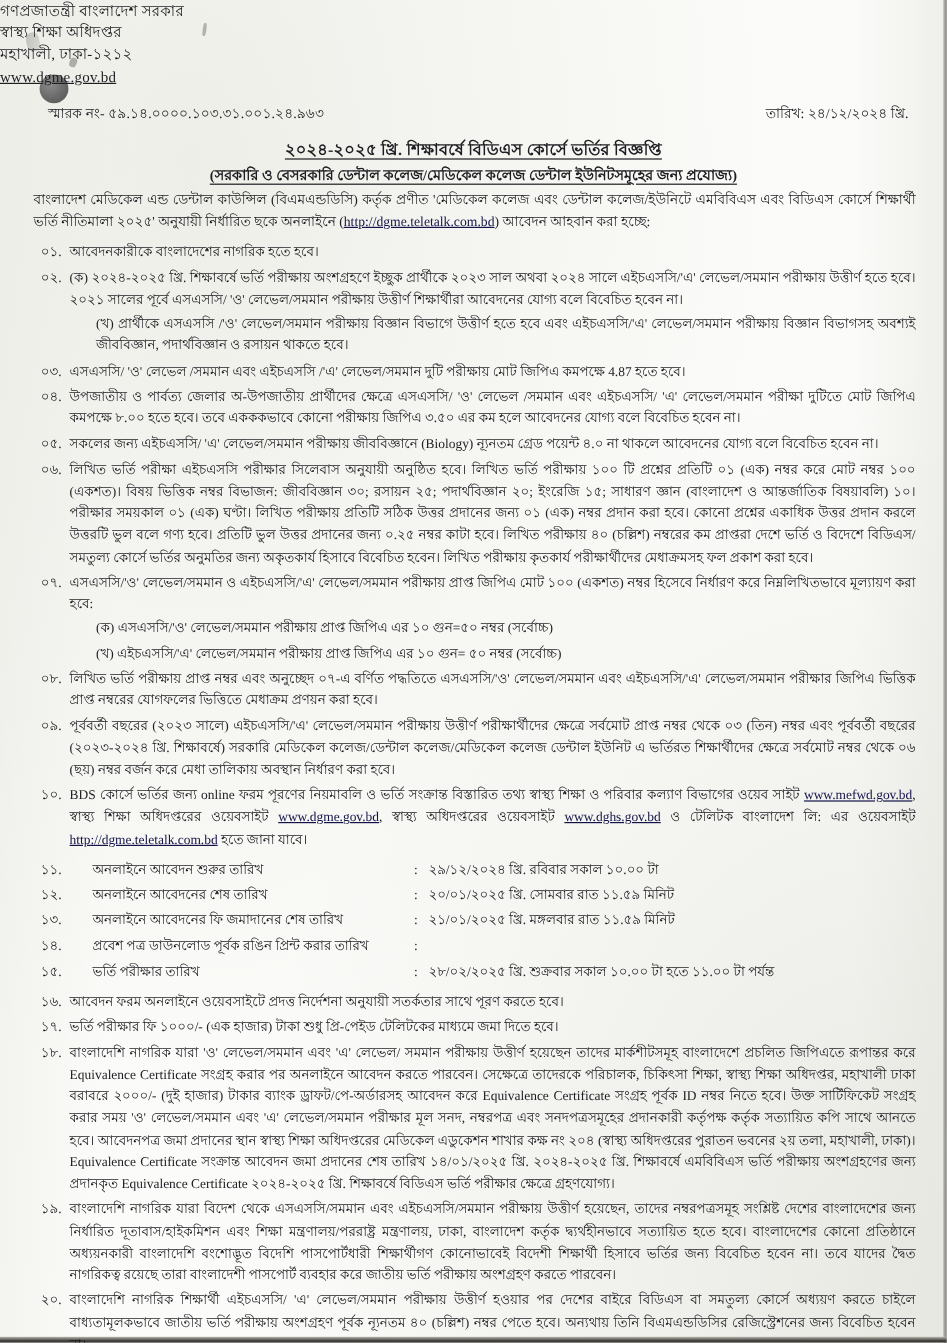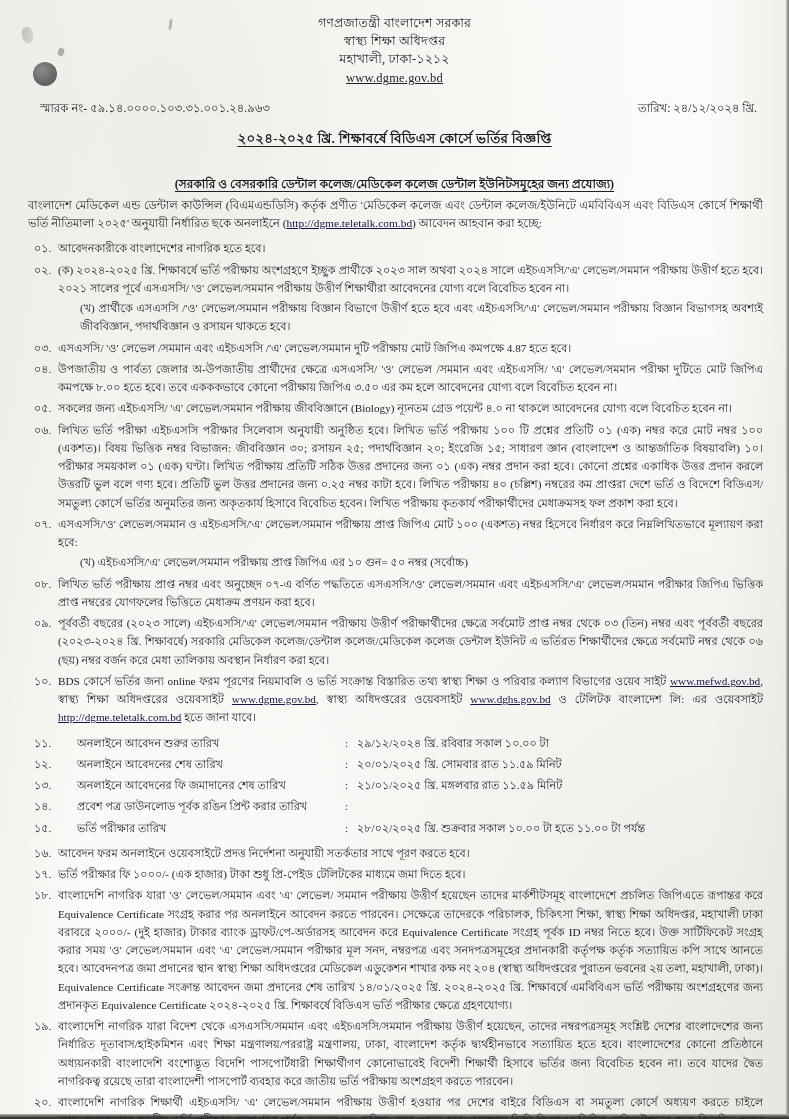"গণপ্রজাতন্ত্রী বাংলাদেশ সরকার" .letterhead { padding-top: 14px -> none; text-align: center -> none }
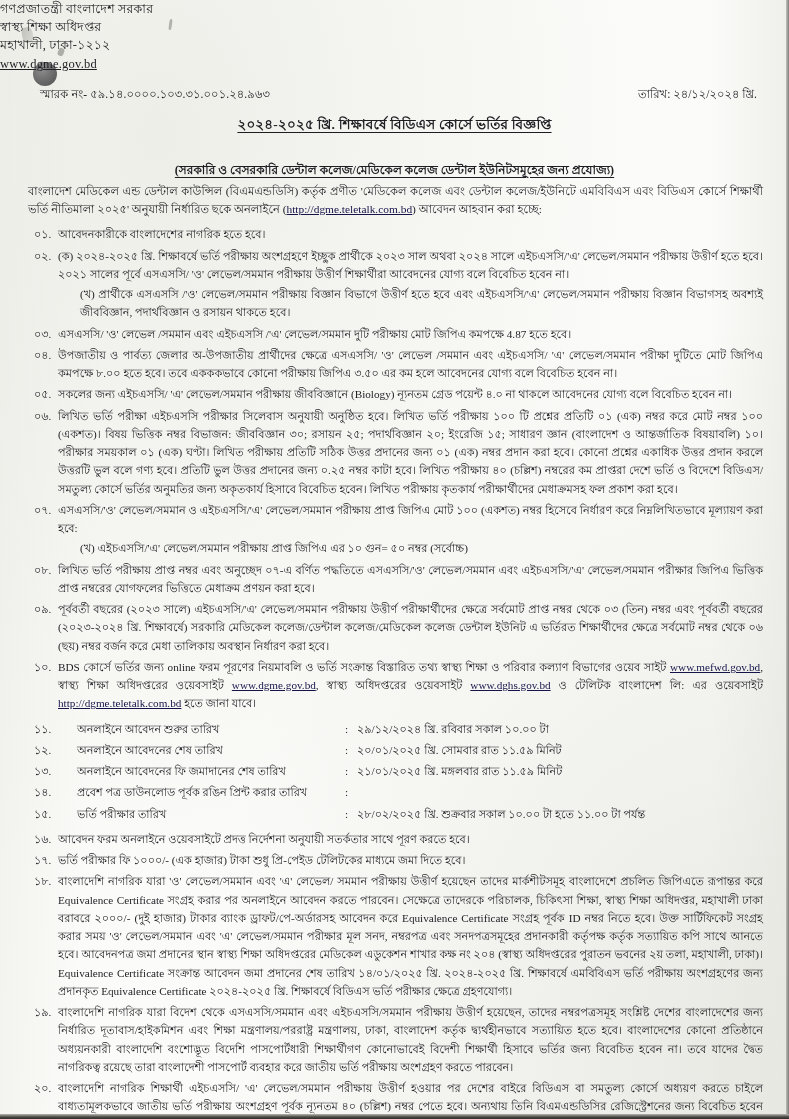"(সরকারি ও বেসরকারি ডেন্টাল কলেজ/মেডিকেল" .title-sub { margin-top: 24px -> 0 }
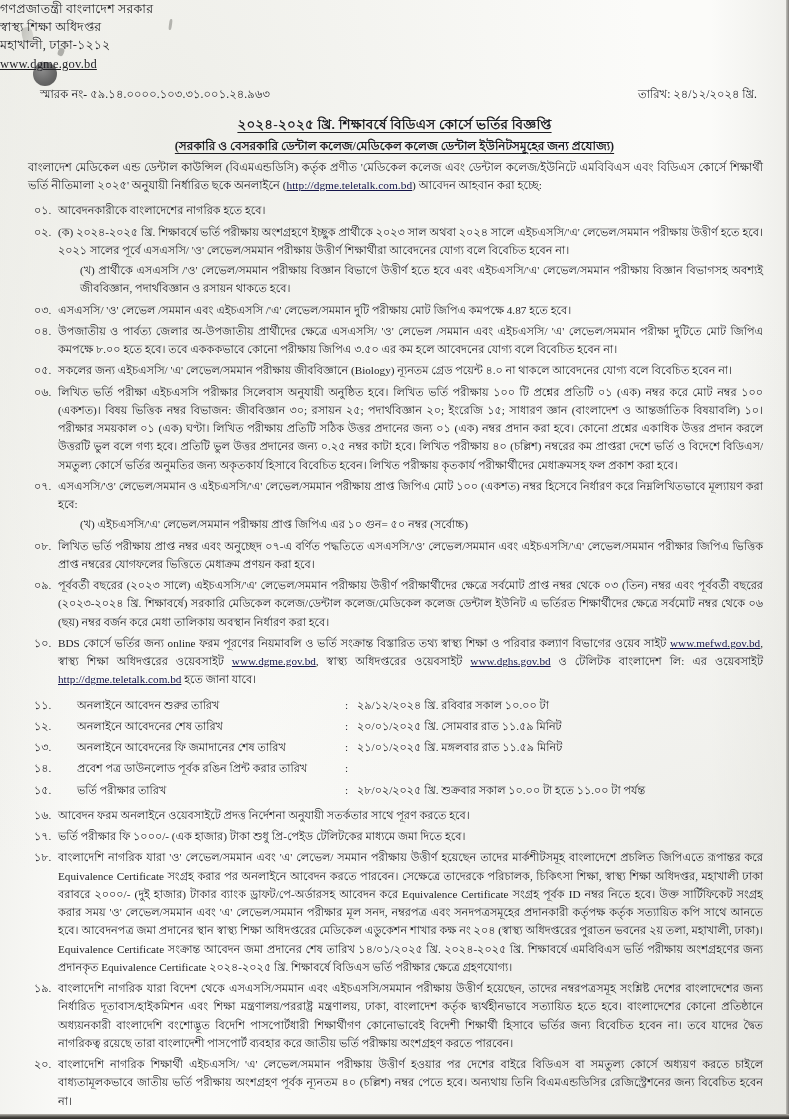"(ক) এসএসসি/'ও' লেভেল/সমমান পরীক্ষায়" span.sub { html: none -> <span>(ক) এসএসসি/'ও' লেভেল/সমমান পরীক্ষায় প্রাপ্ত জিপিএ এর ১০ গুন=৫০ নম্বর (সর্বোচ্চ)</span> }
